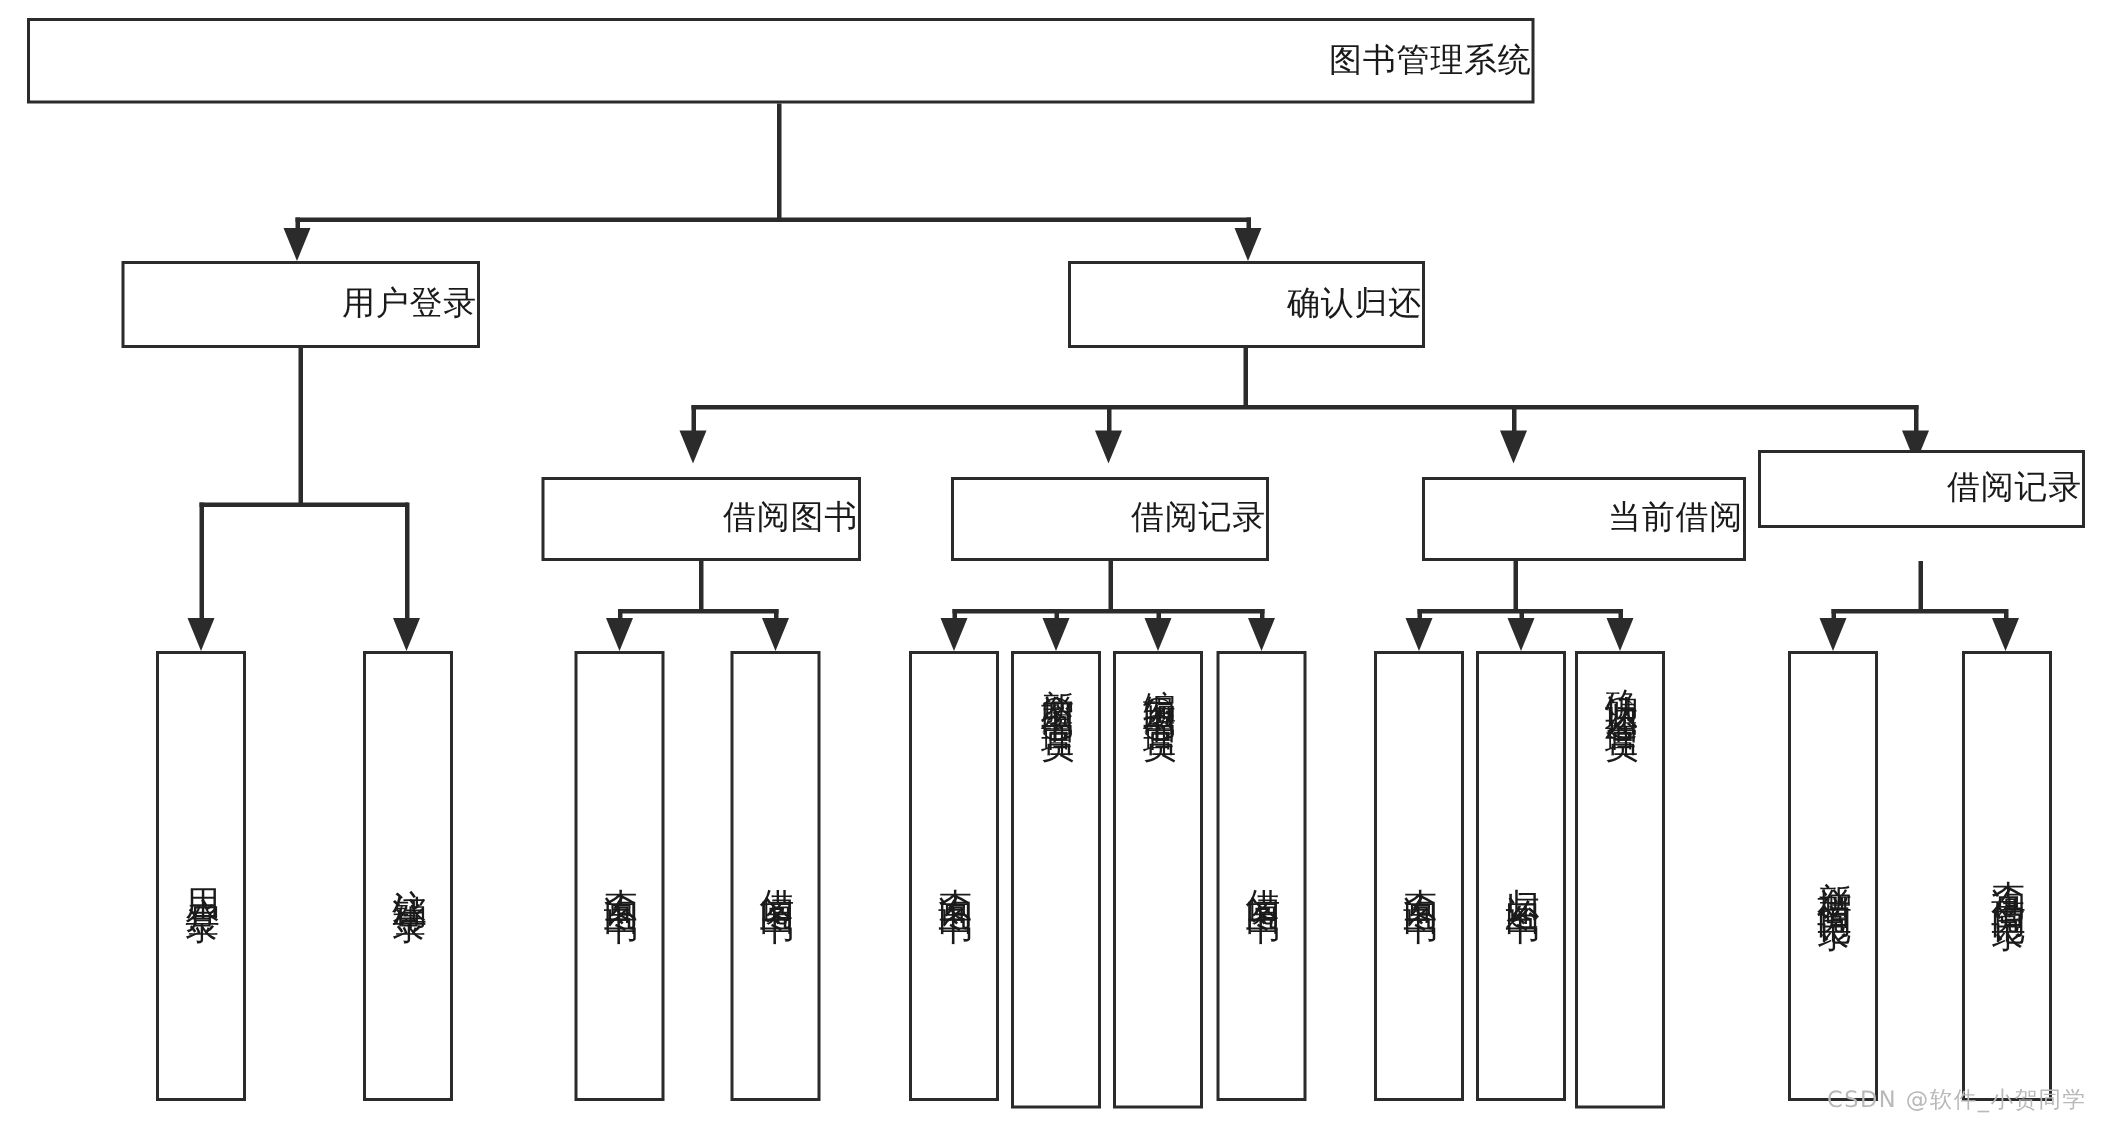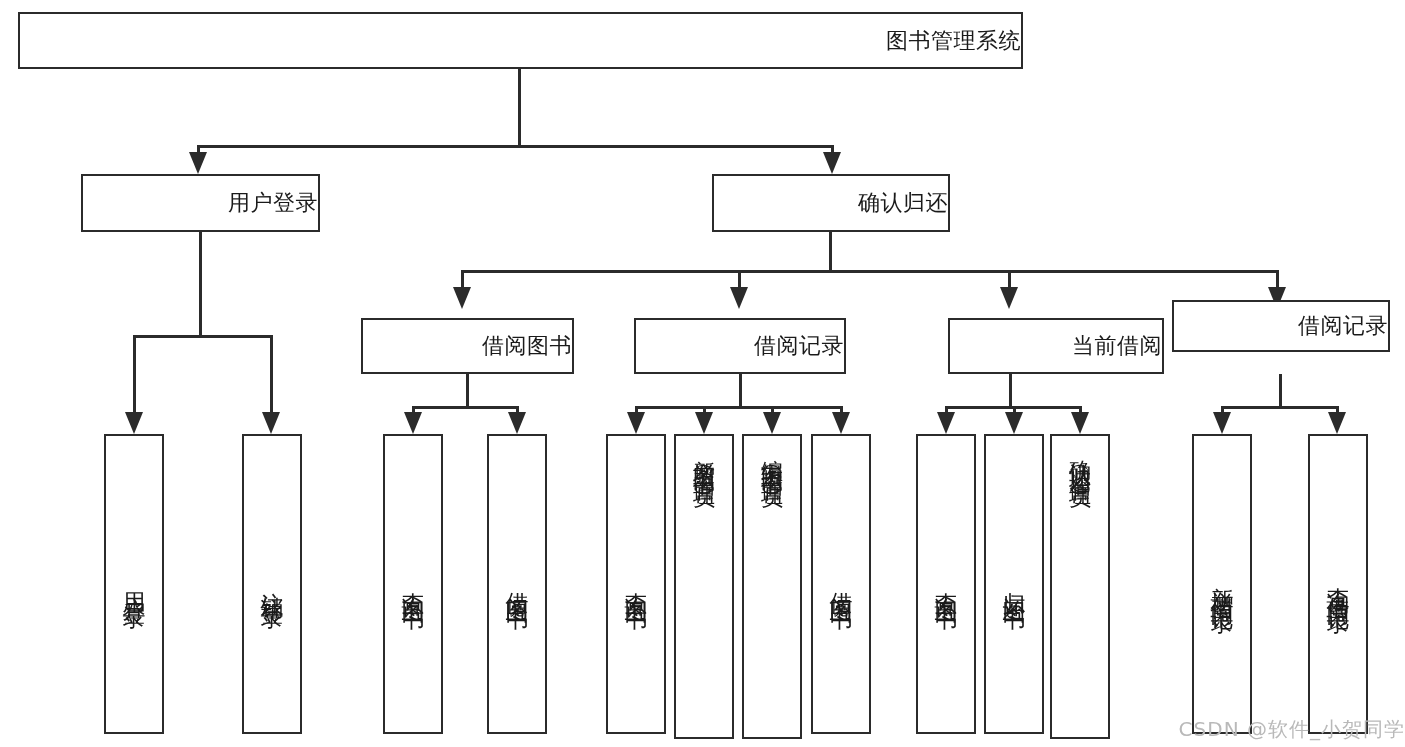"CSDN @软件_小贺同学" #watermark { font-size: 20px -> 15px; right: 0 -> 14px }
